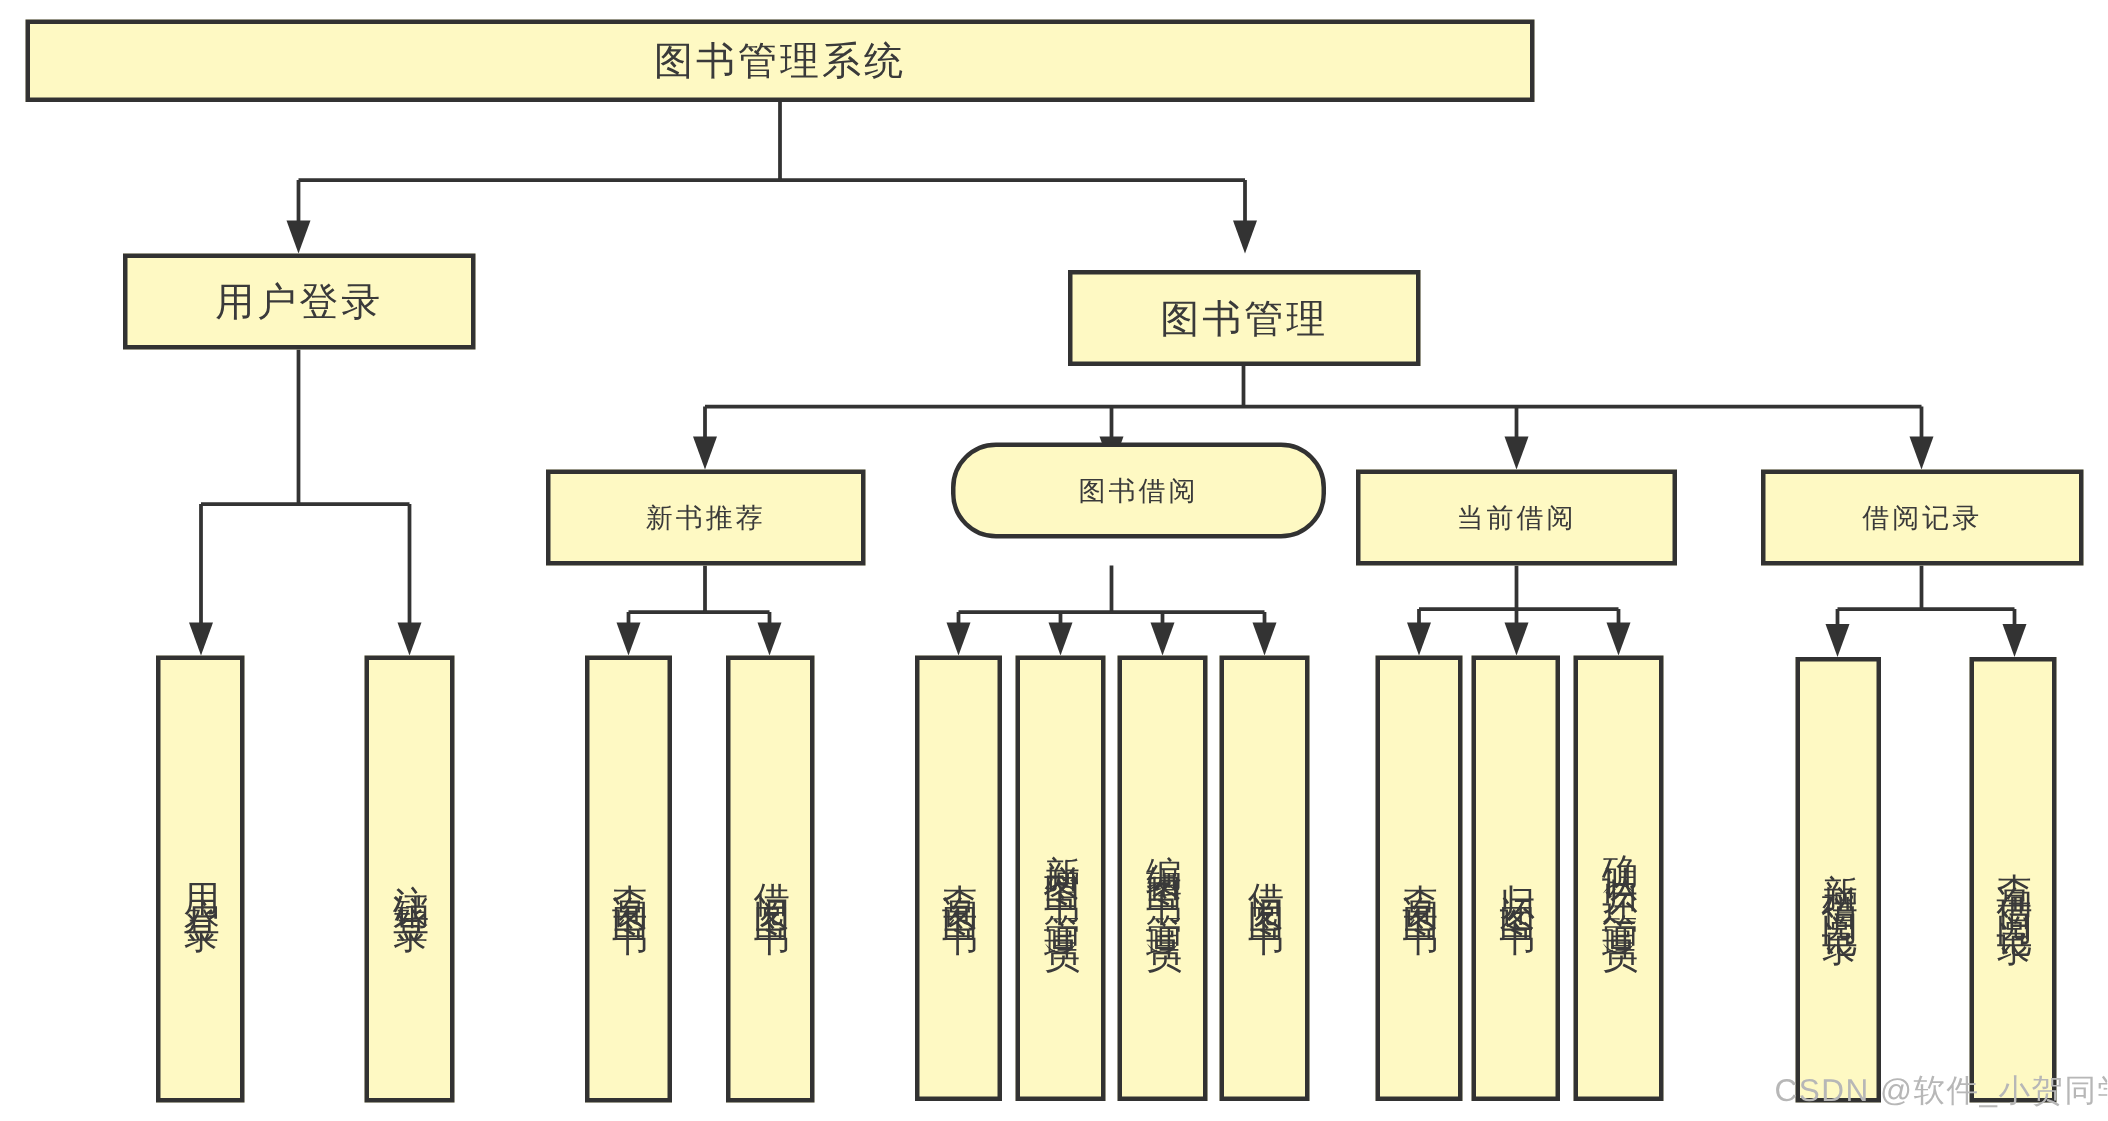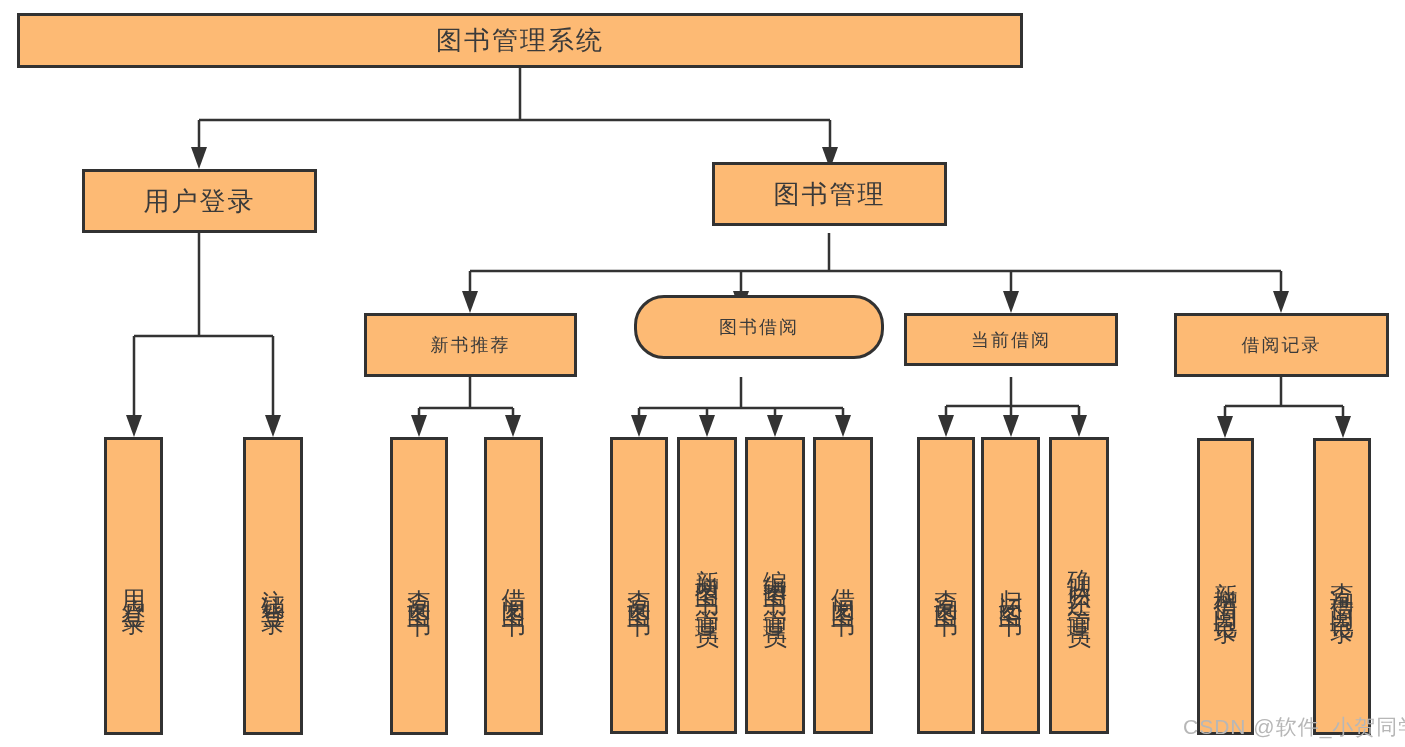"图书管理系统" .box { background: #fdba74 -> #fef9c3 }
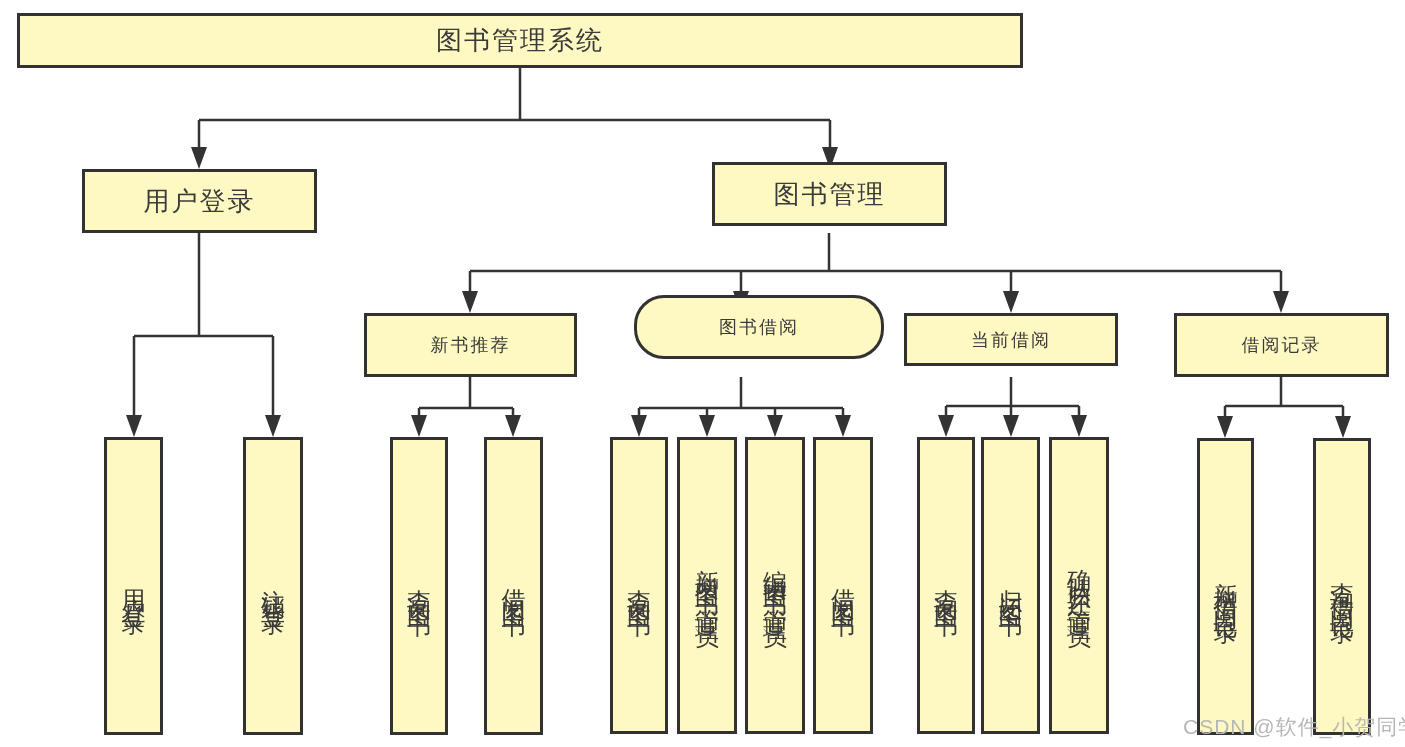"图书管理" #n-book-mgmt { top: 162px -> 180px }
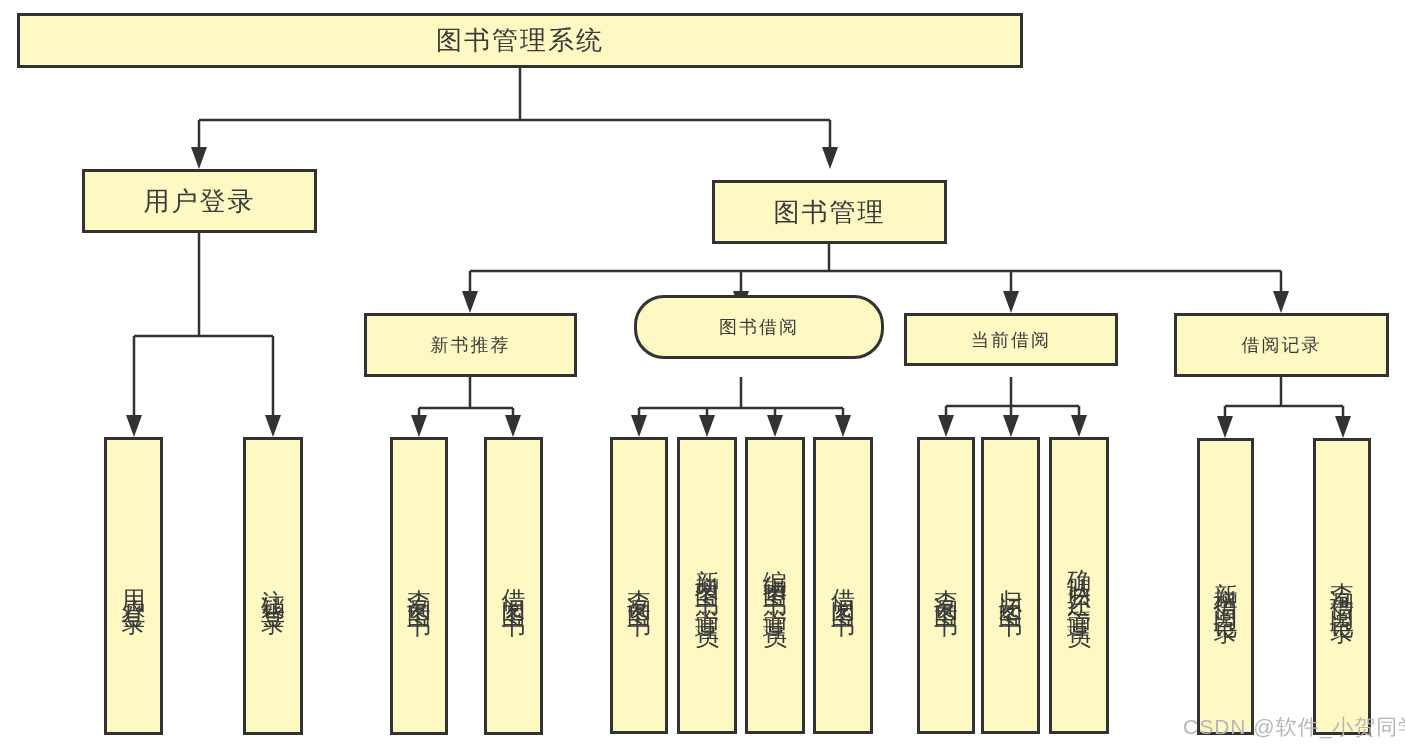"当前借阅" #n-current { height: 53px -> 64px }
